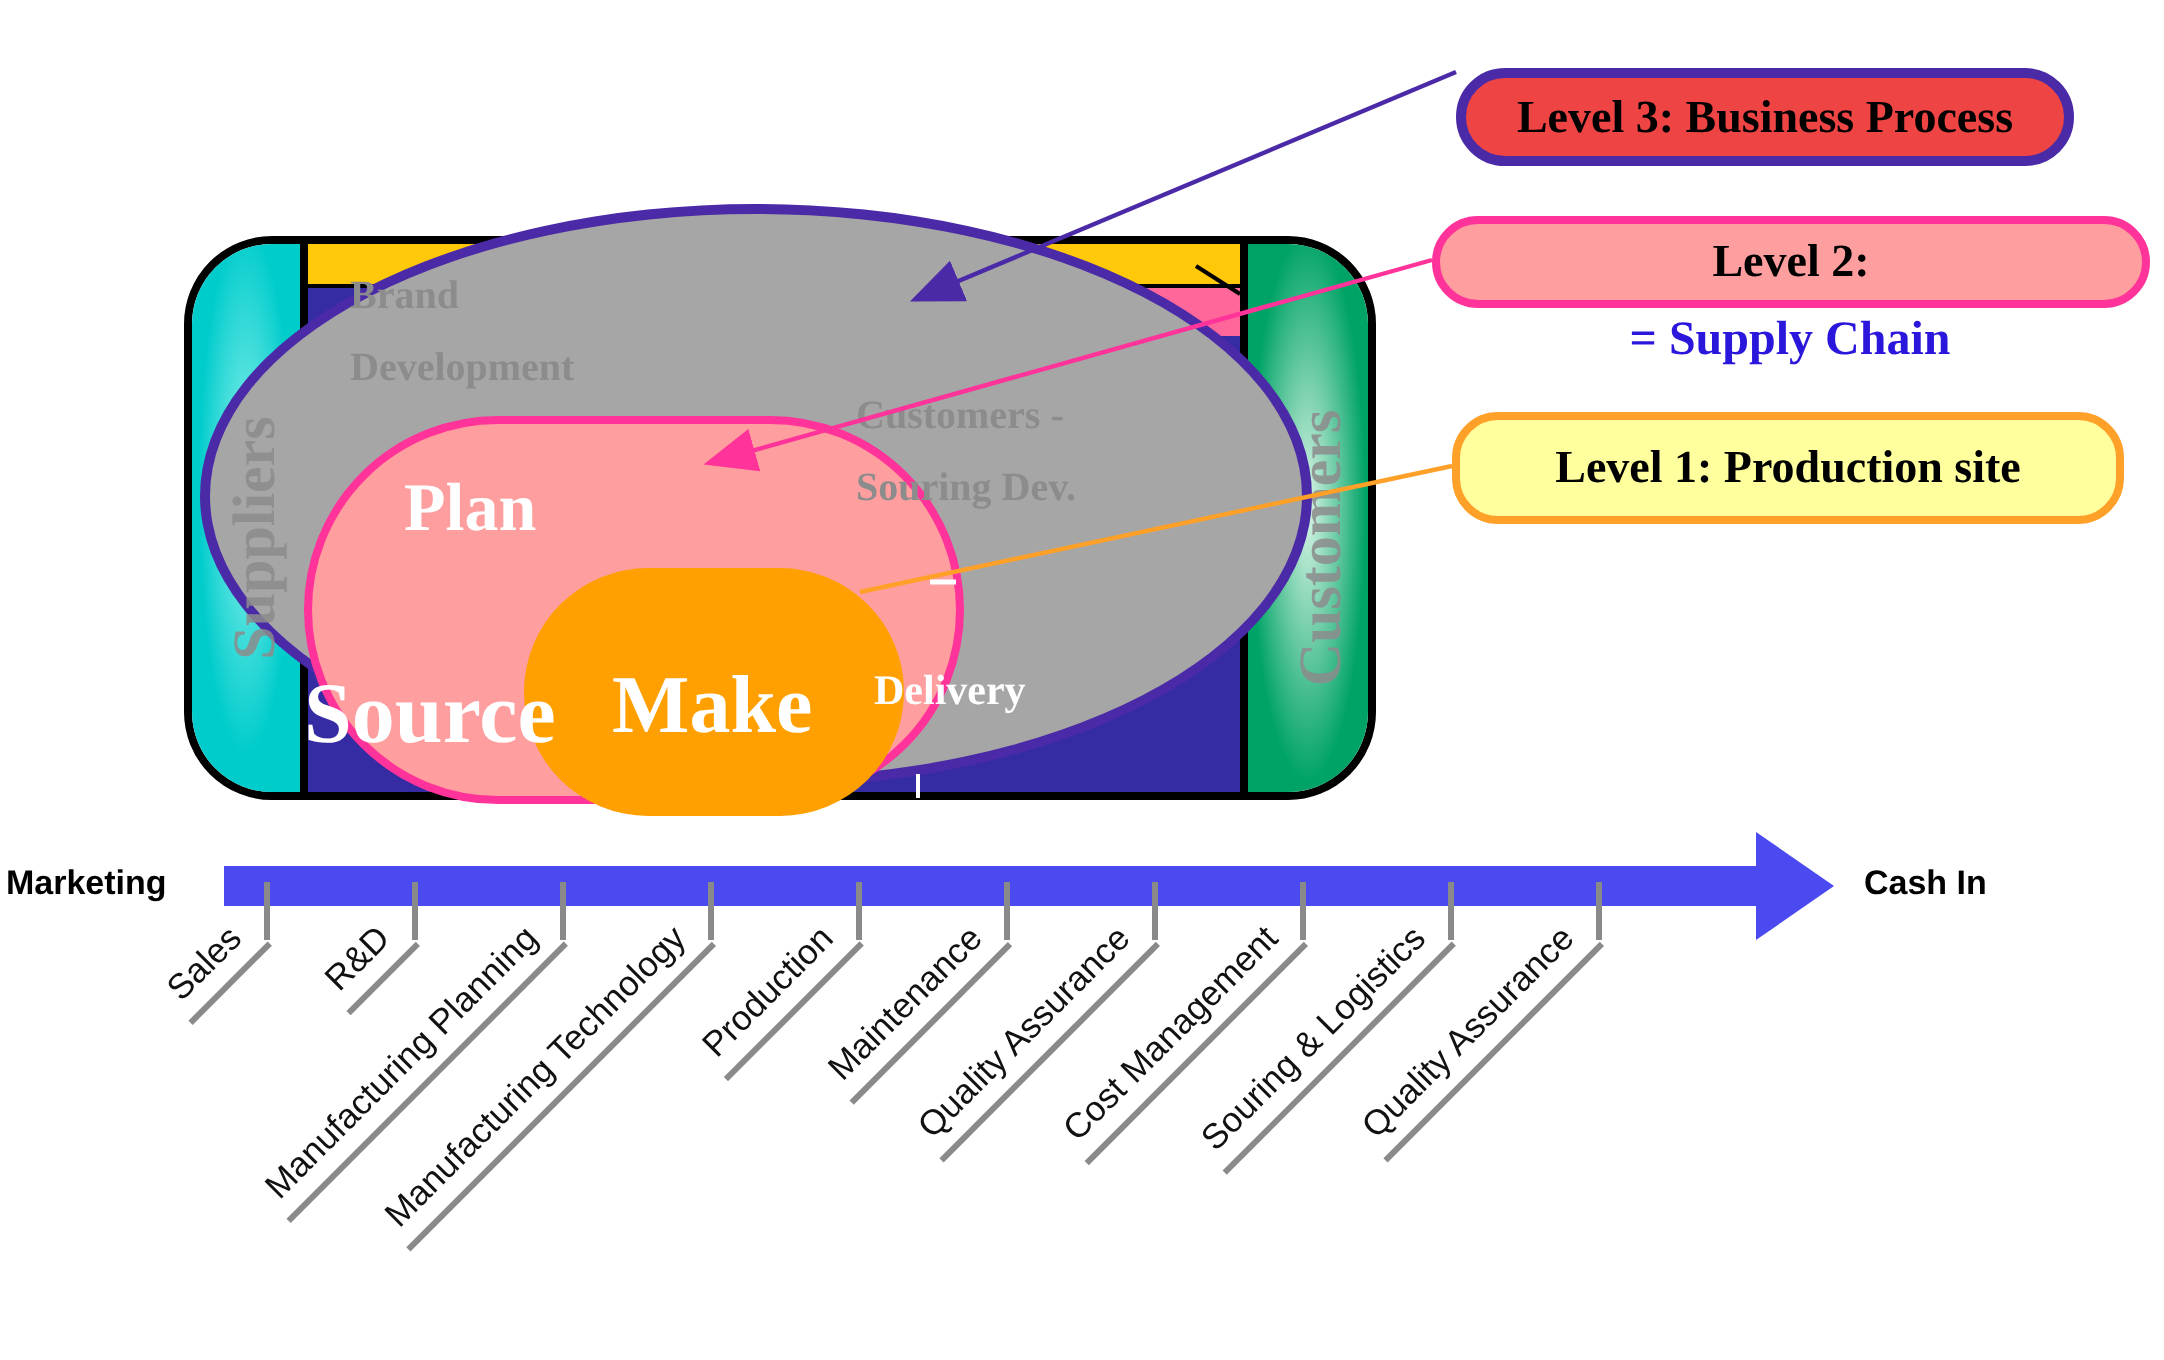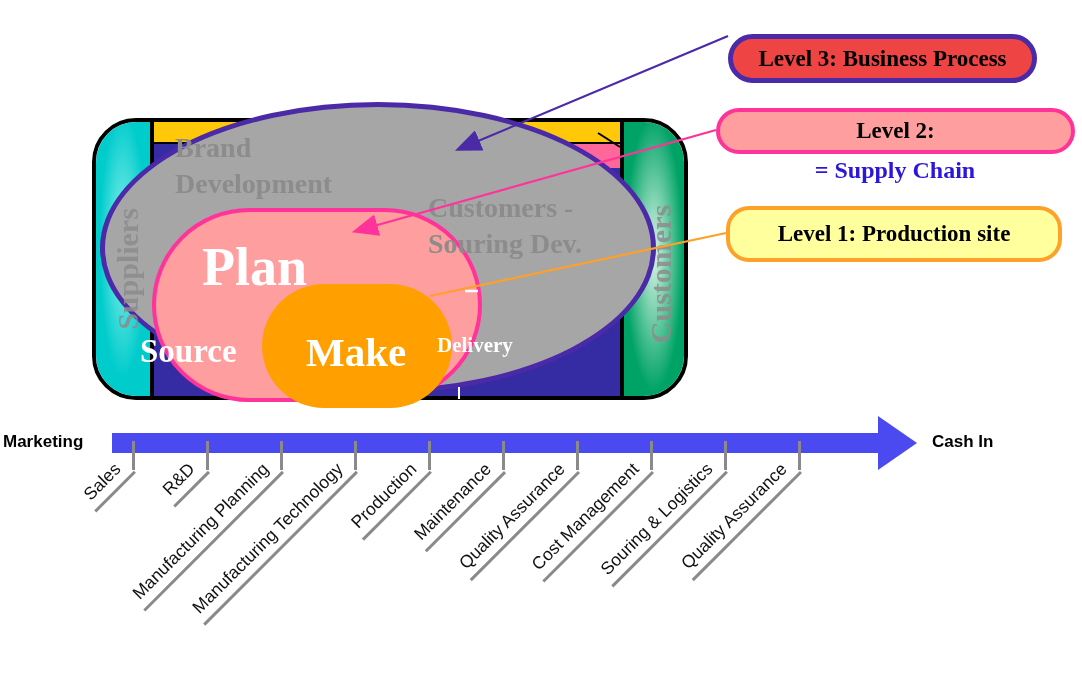"Brand" .gray-txt { font-size: 28px -> 20px }
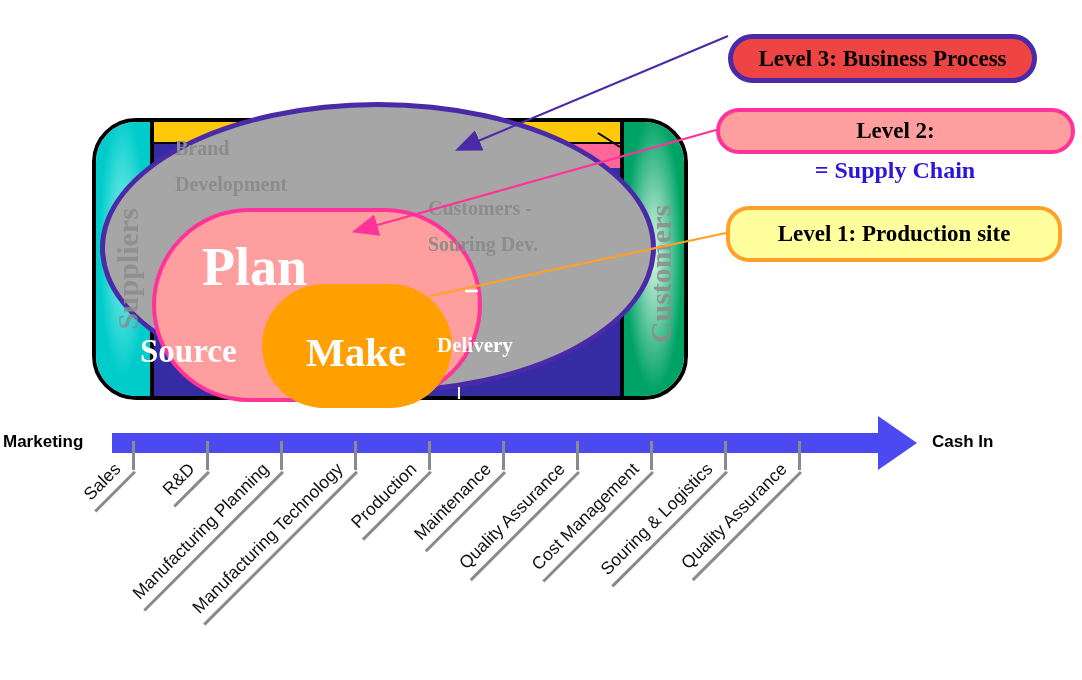"Plan" div.white-txt { font-size: 54px -> 34px }
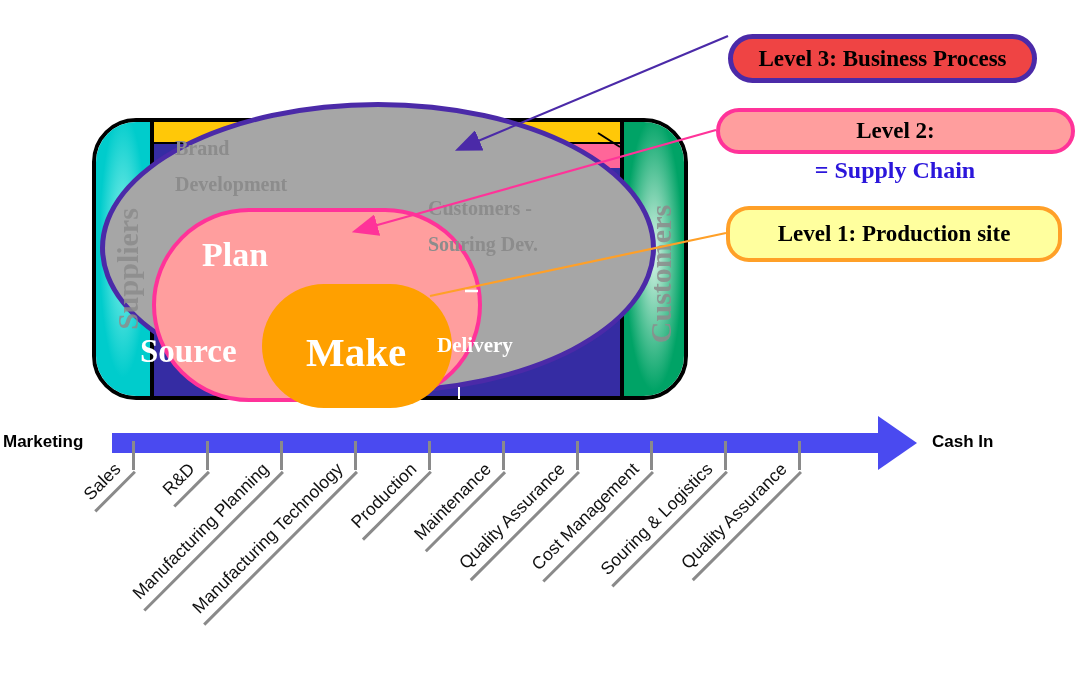"Source" div.white-txt { font-size: 33px -> 43px; left: 140px -> 152px }
